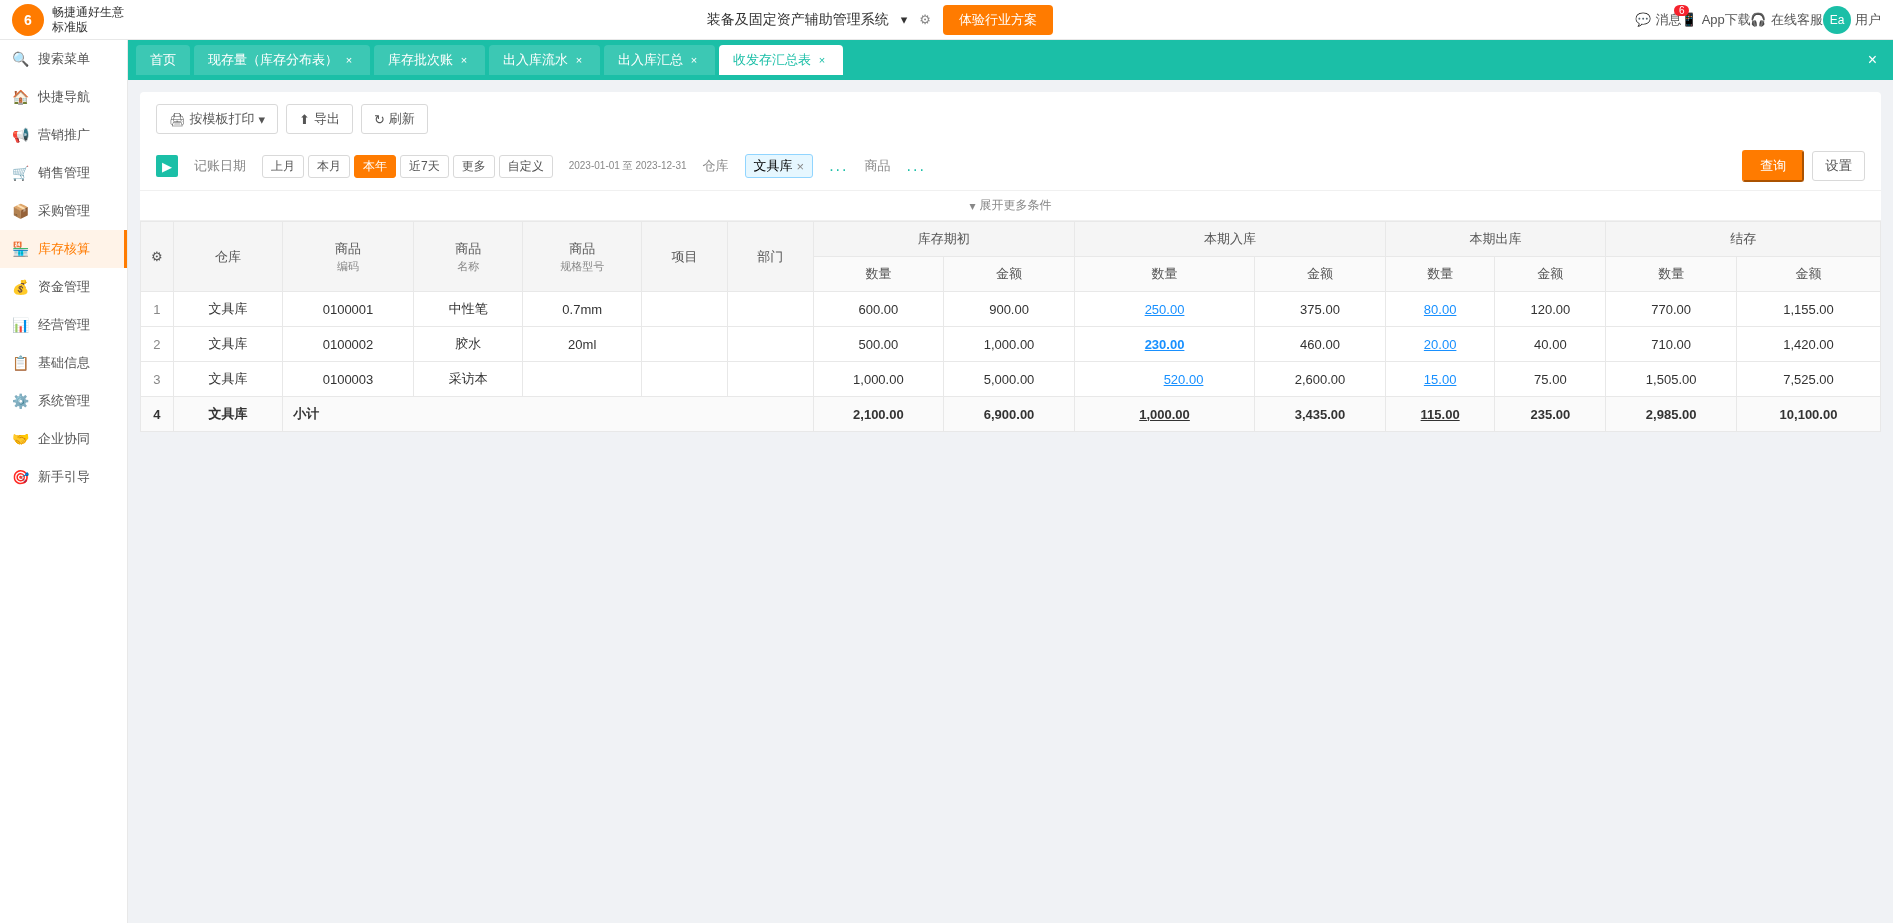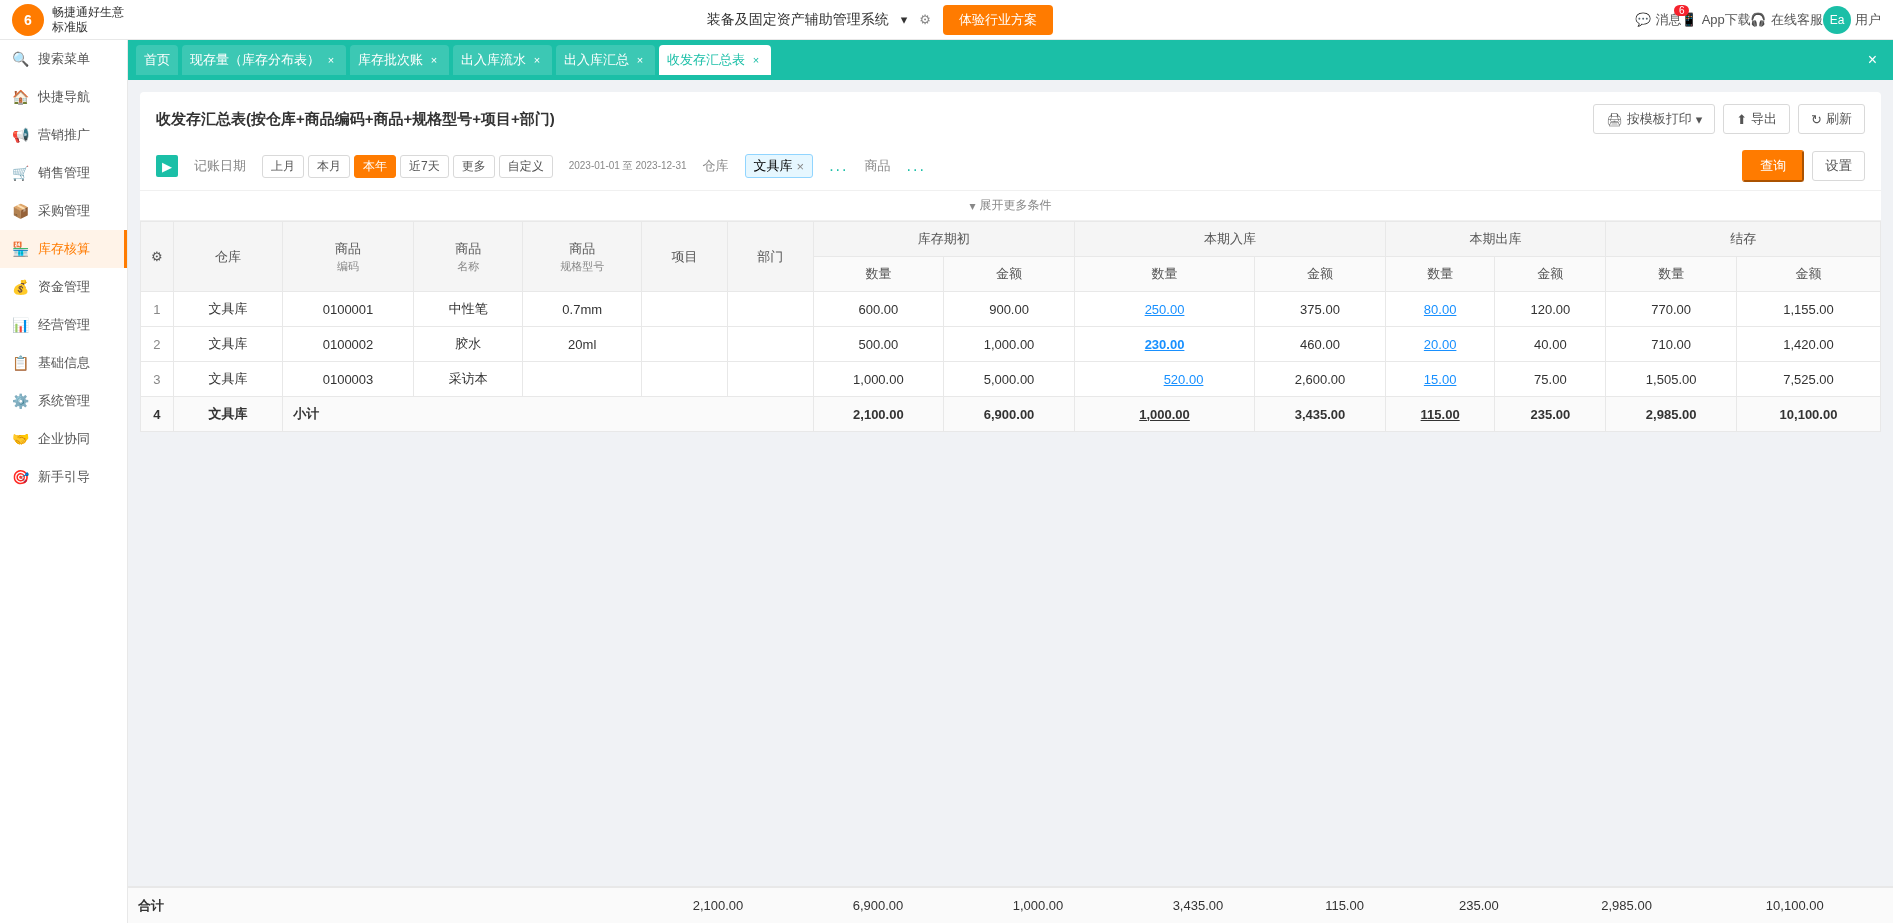"首页" .tab-item { padding: 6px 8px -> 6px 14px }
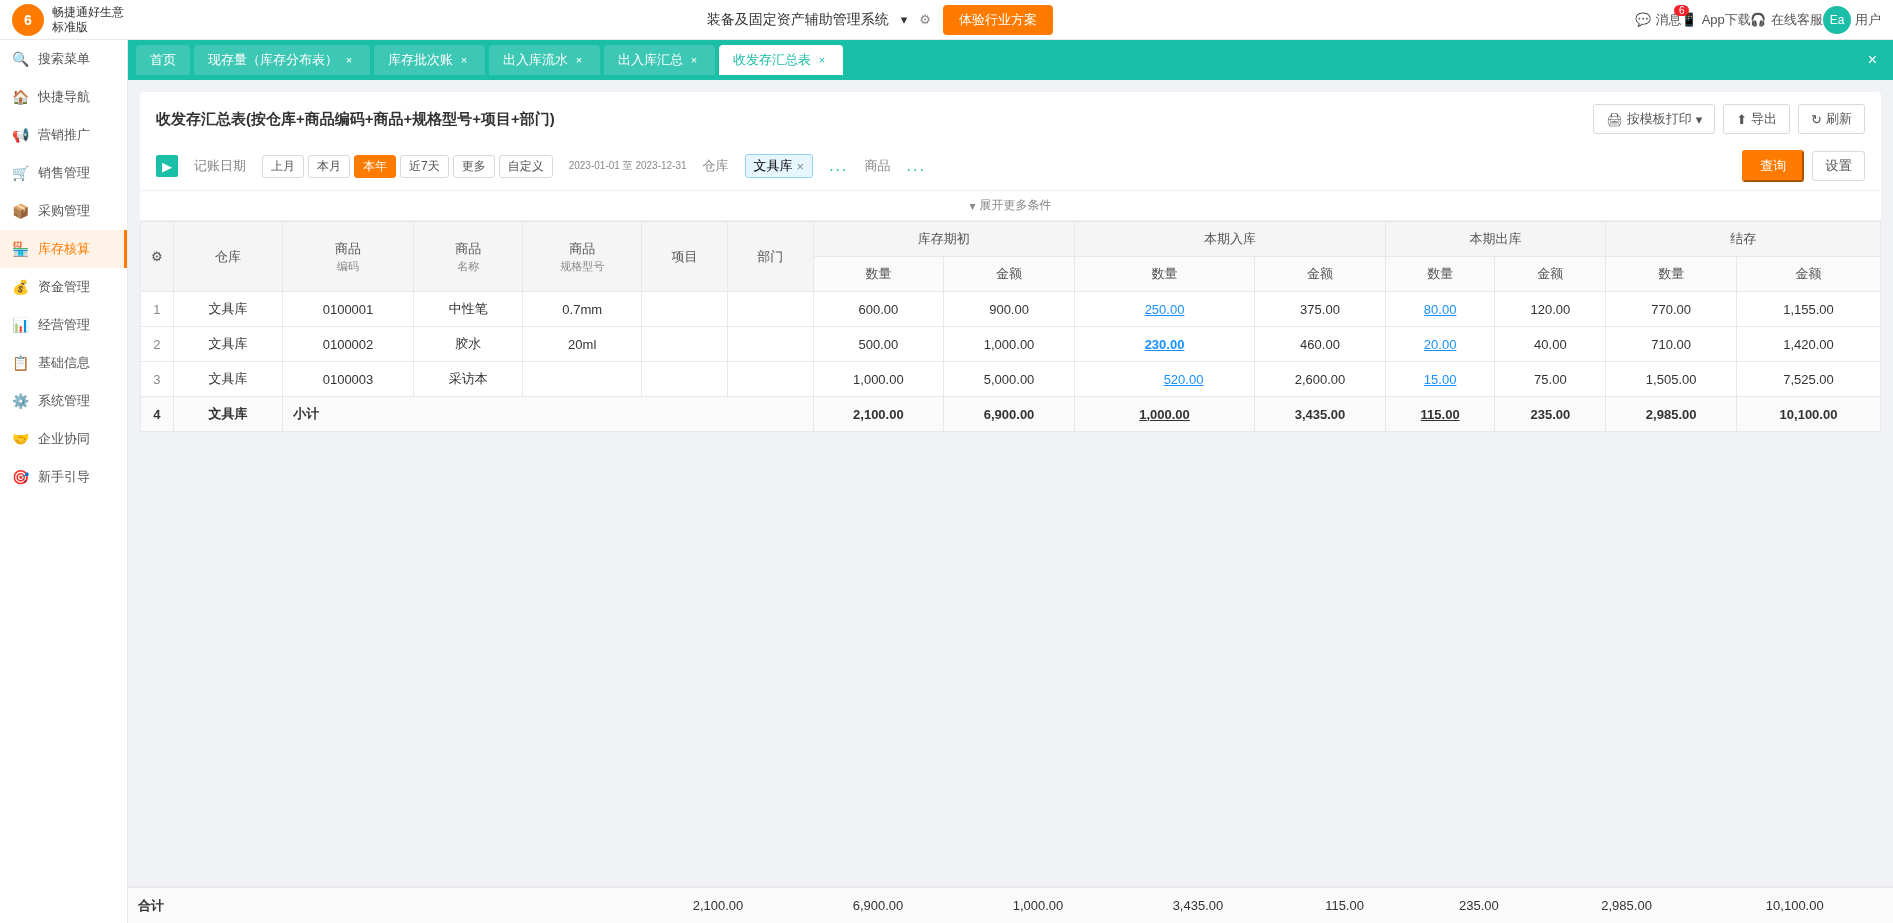"收发存汇总表(按仓库+商品编码+商品+规格型号+项目+部门)" h2.page-title { html: <h2>收发存汇总表(按仓库+商品编码+商品+规格型号+项目+部门)</h2> -> none }
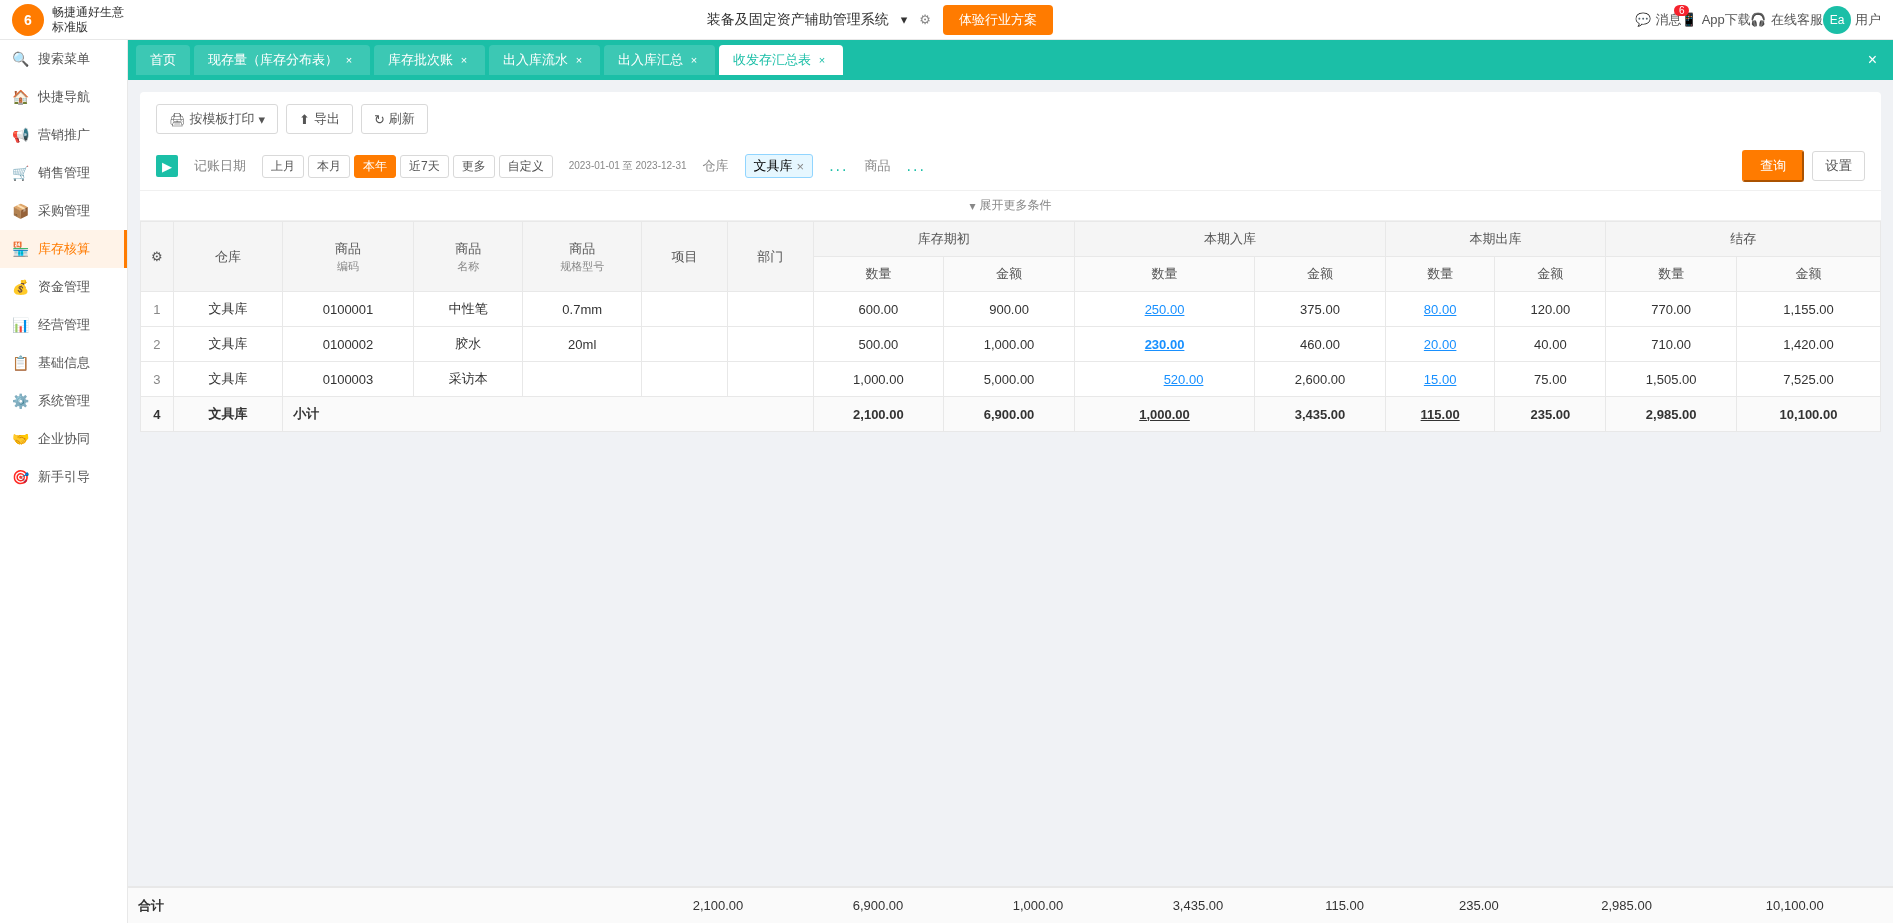"合计" div.bottom-total { html: <div> <span>合计</span> <table> <tbody> <tr> <td>2,100.00</td> <td>6,900.00</td> <td>1,000.00</td> <td>3,435.00</td> <td>115.00</td> <td>235.00</td> <td>2,985.00</td> <td>10,100.00</td> </tr> </tbody> </table> </div> -> none }
